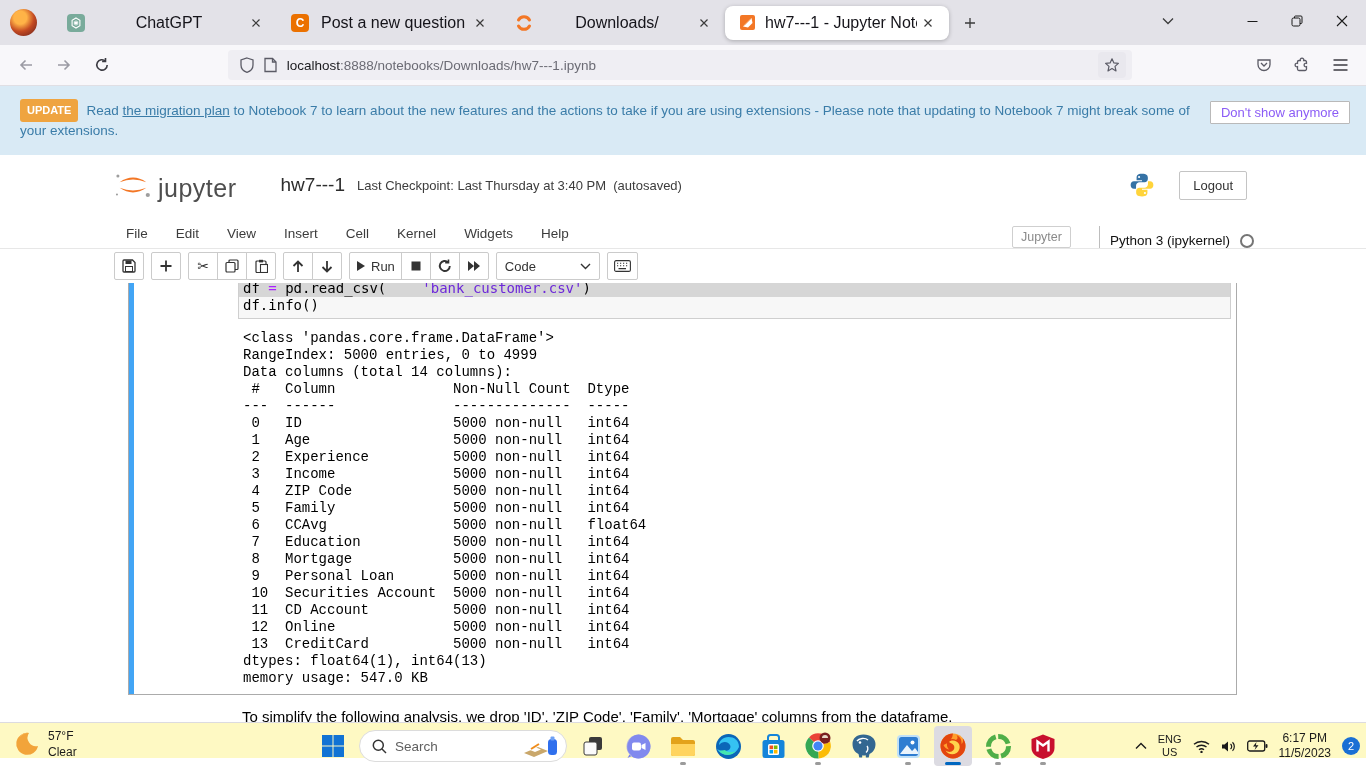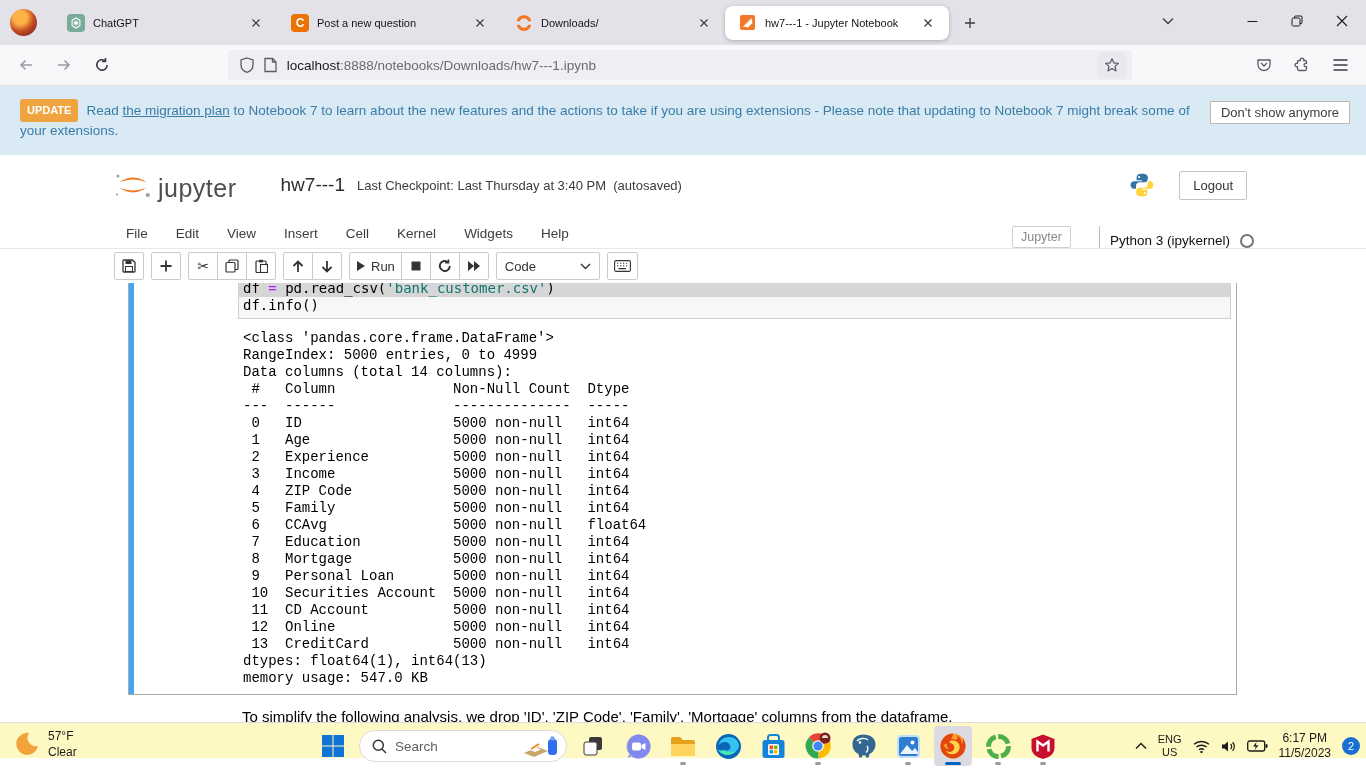"ChatGPT" .tab .tabtitle { font-size: 11px -> 16px; text-align: none -> center }
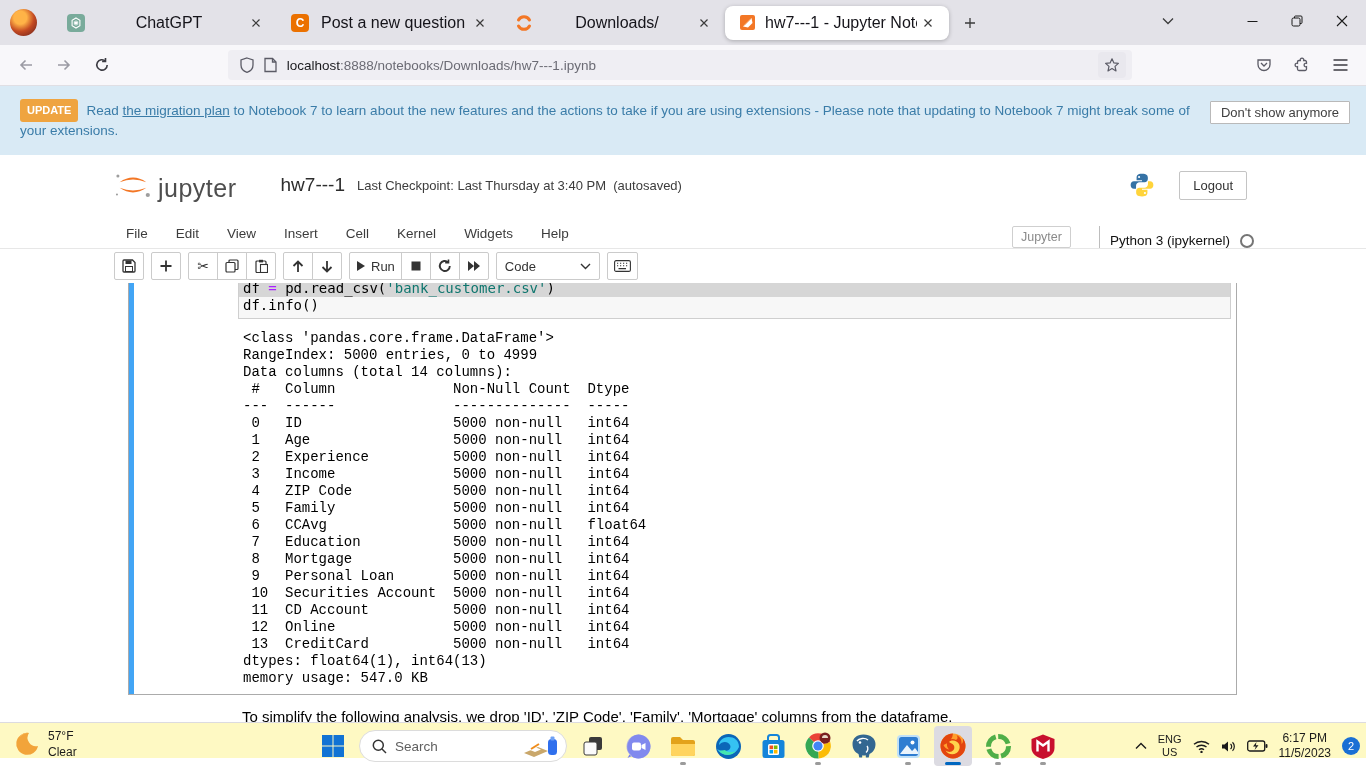"Don't show anymore" .dismiss-btn { color: #404040 -> #8b5cf6 }
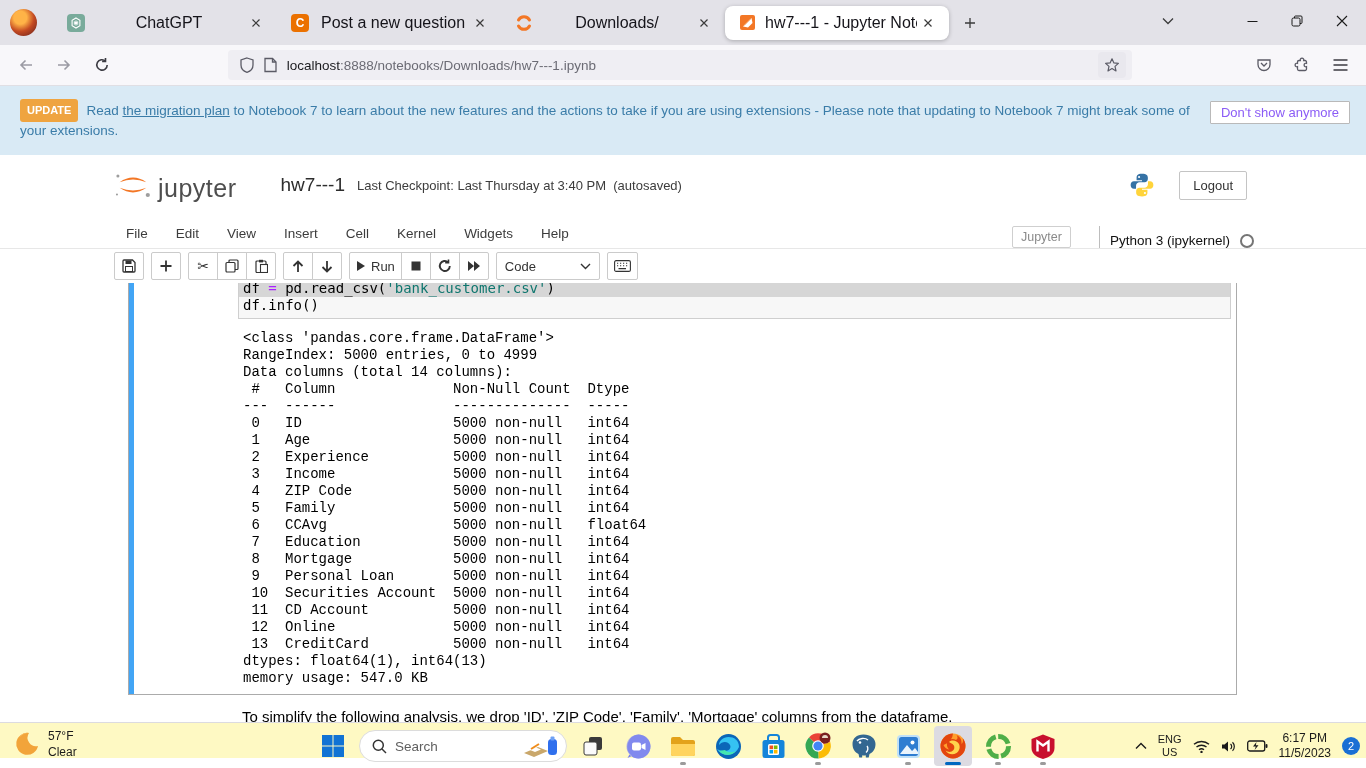"'bank_customer.csv'" .tok-str { color: #0f766e -> #6d28d9; margin-left: none -> 36px }
